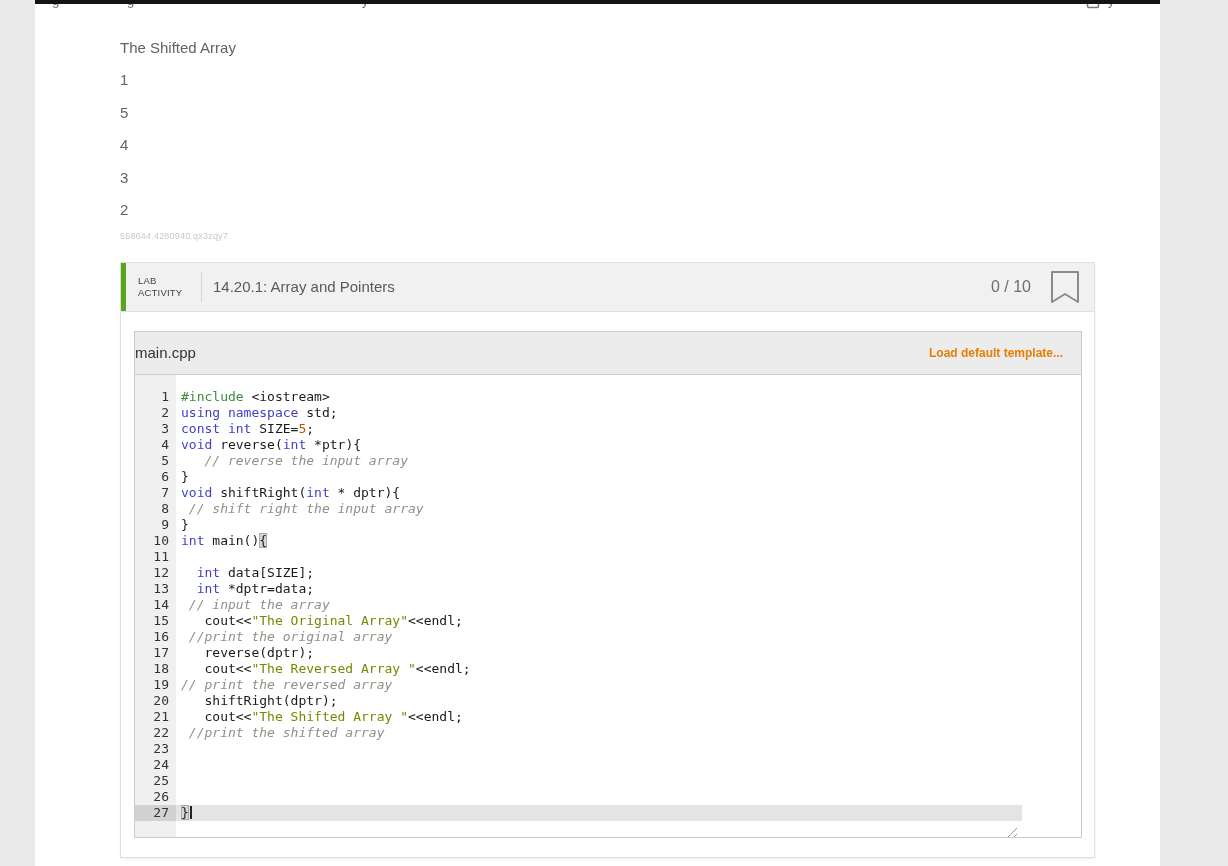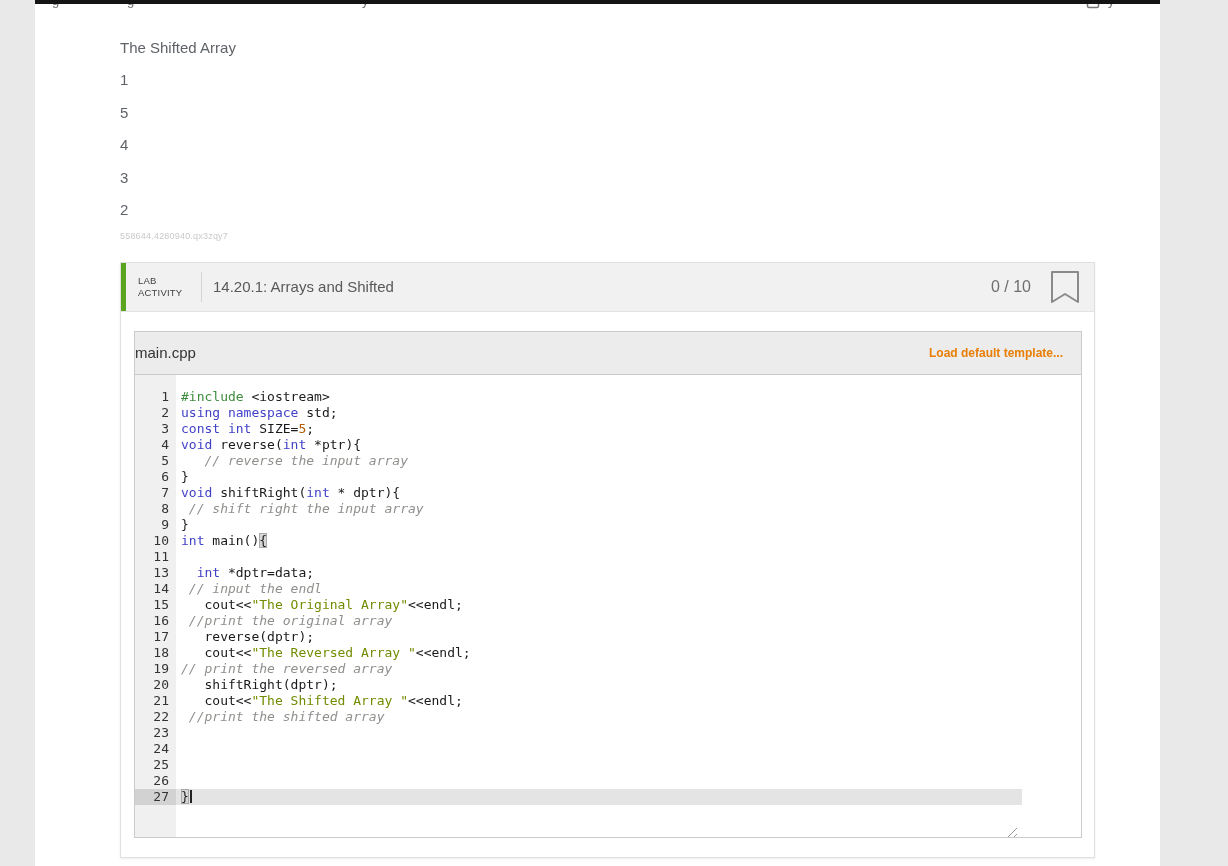"14.20.1: Arrays and Shifted" div.lab-title { text: Arrays and Shifted -> Array and Pointers }
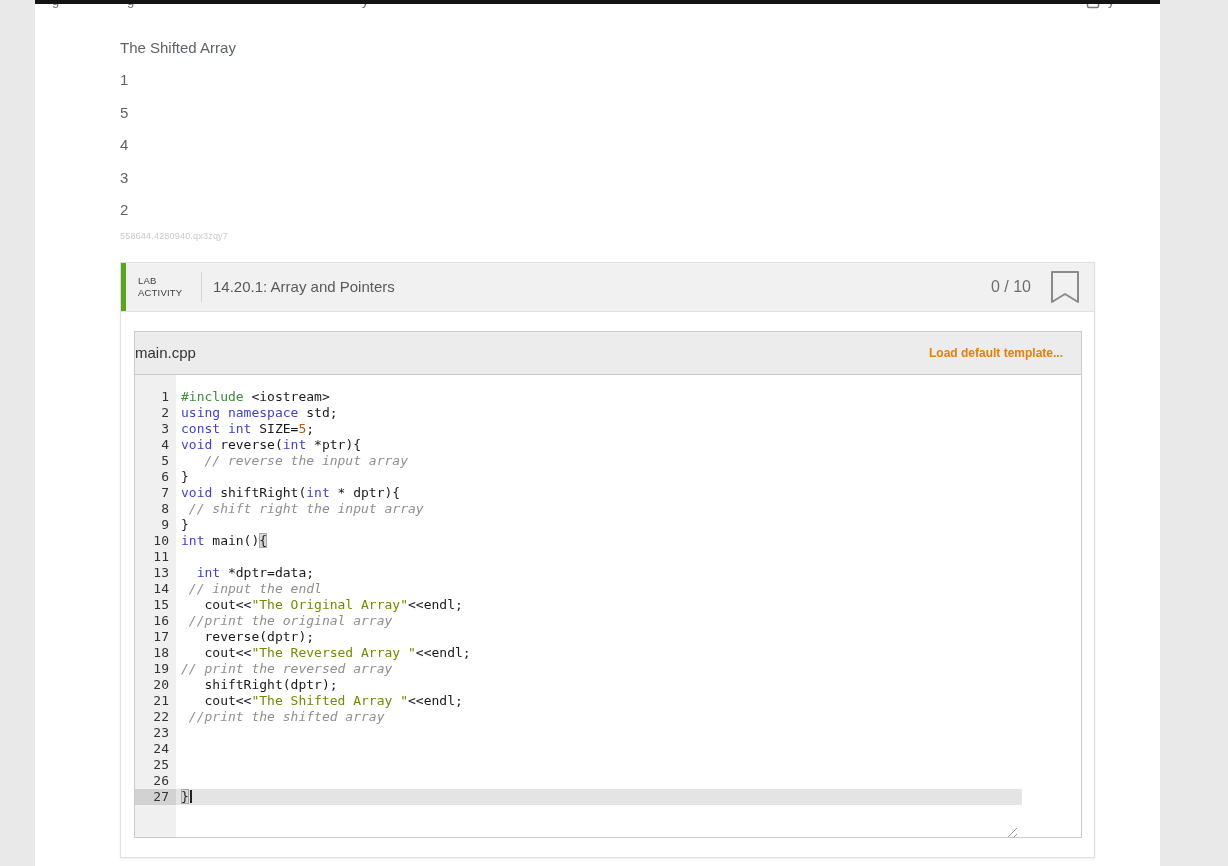"12" div.code-row { html: none -> <div> <span>12</span> <span><span> </span><span>int</span><span> data[SIZE];</span></span> </div> }
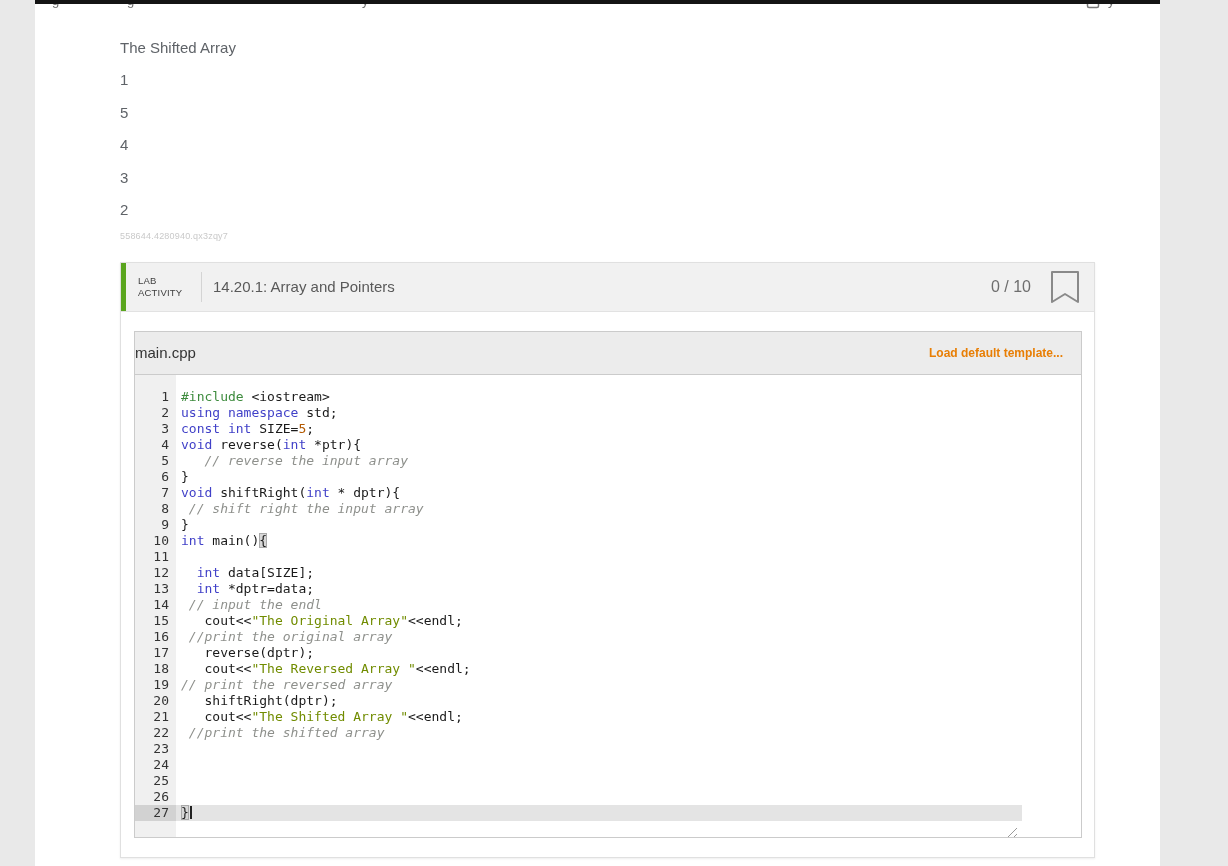"// input the endl" span.com { text: endl -> array }
